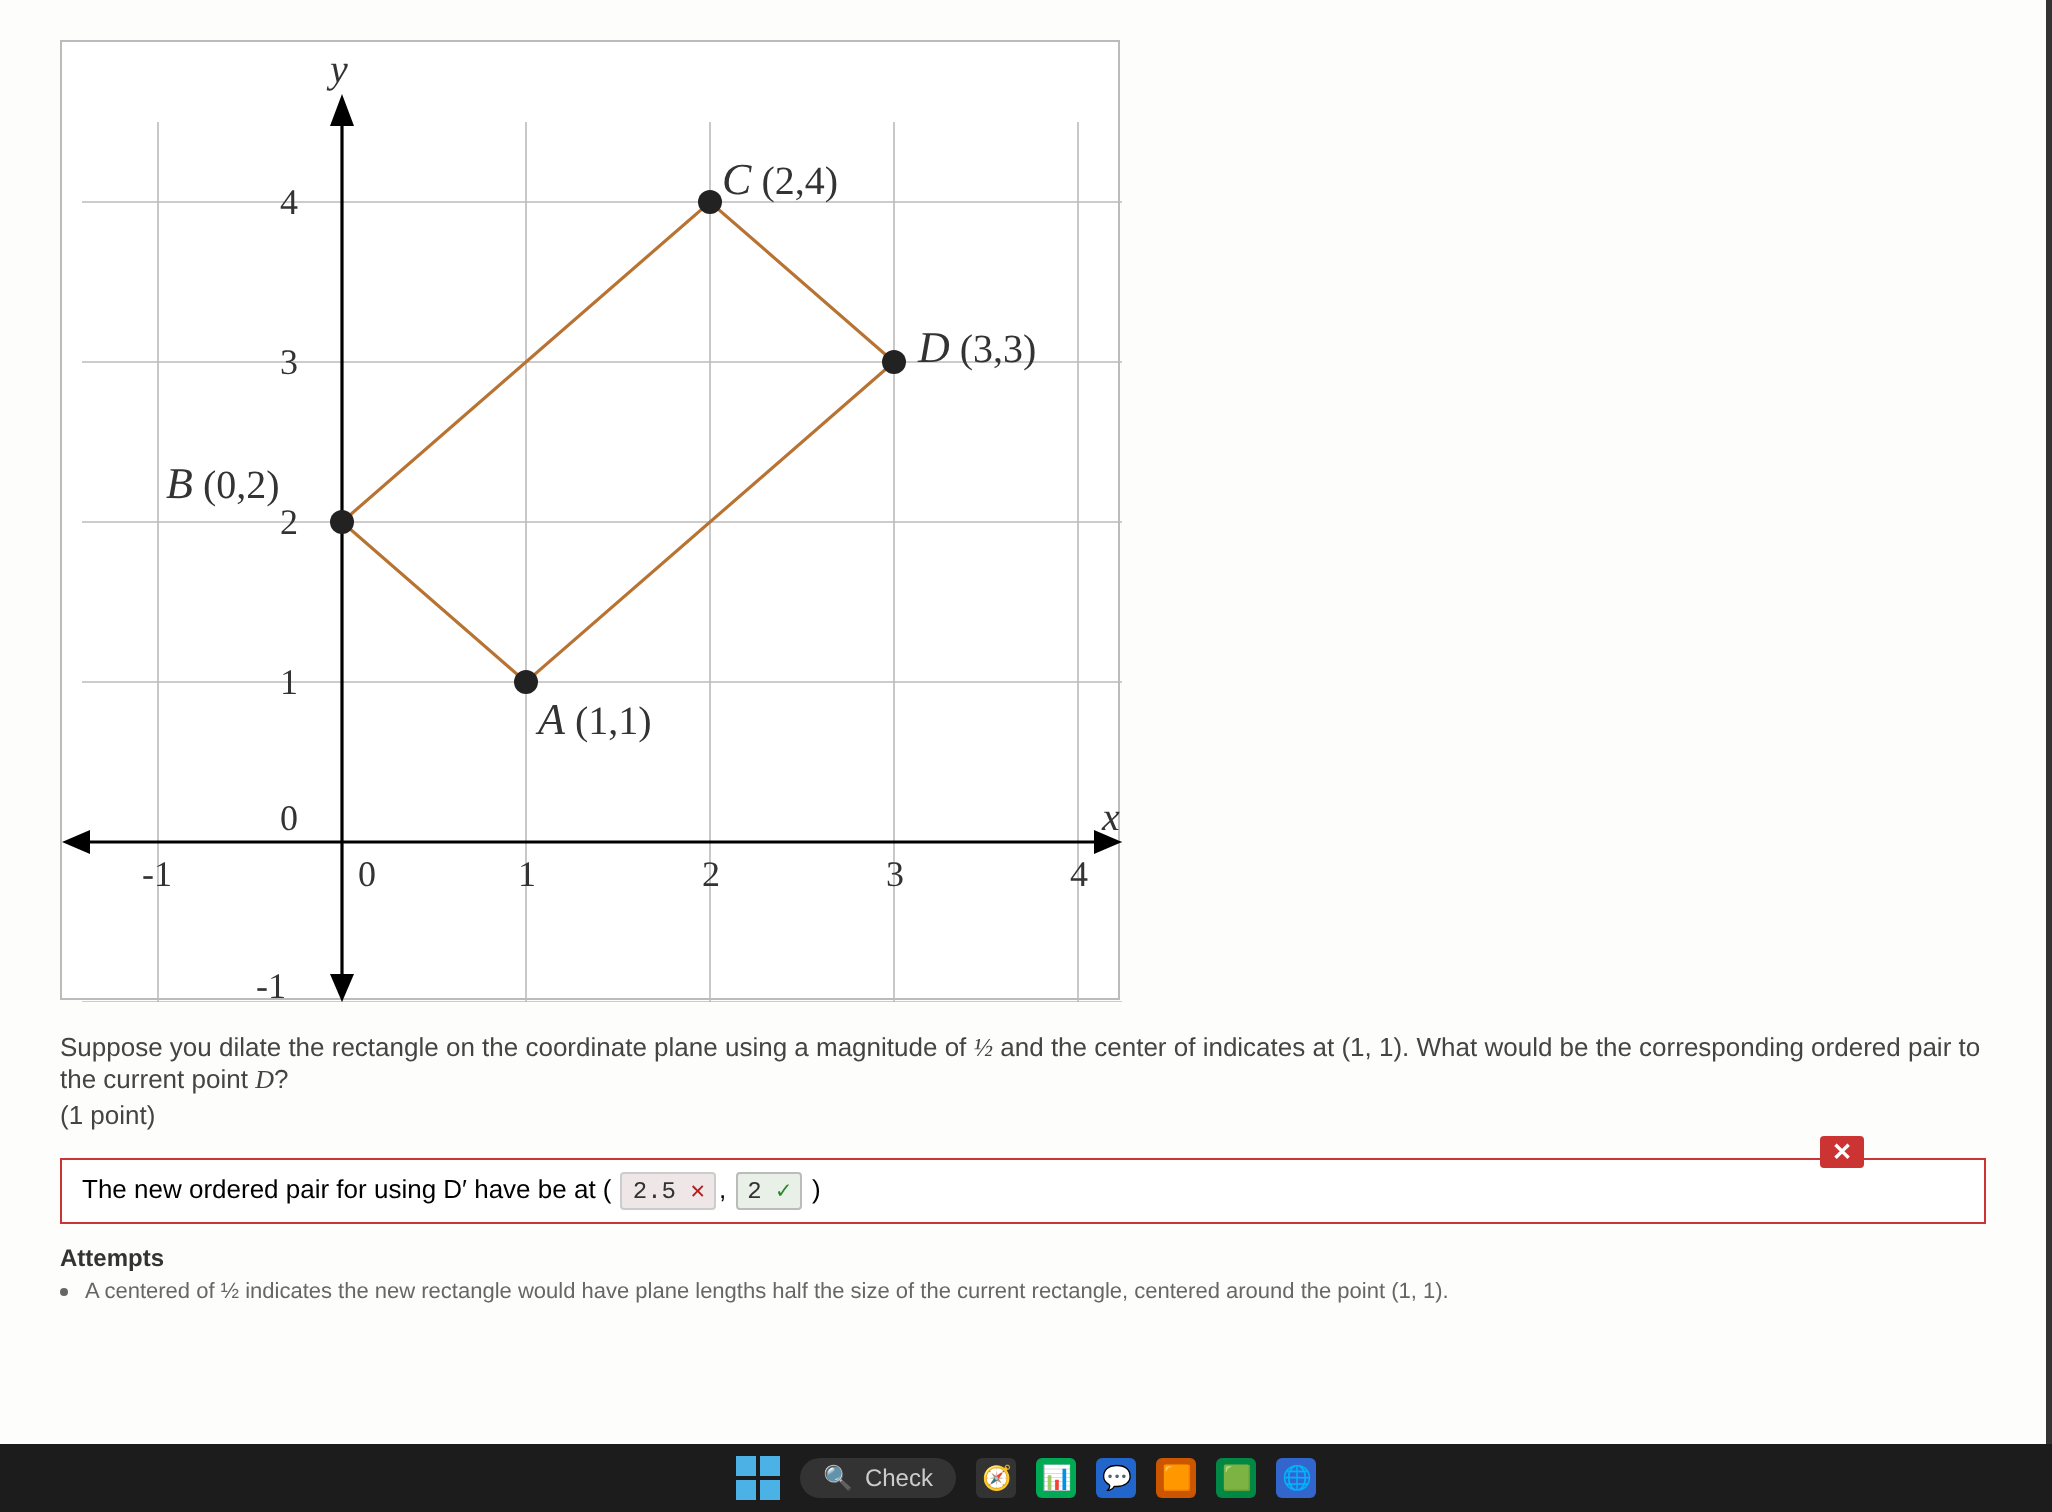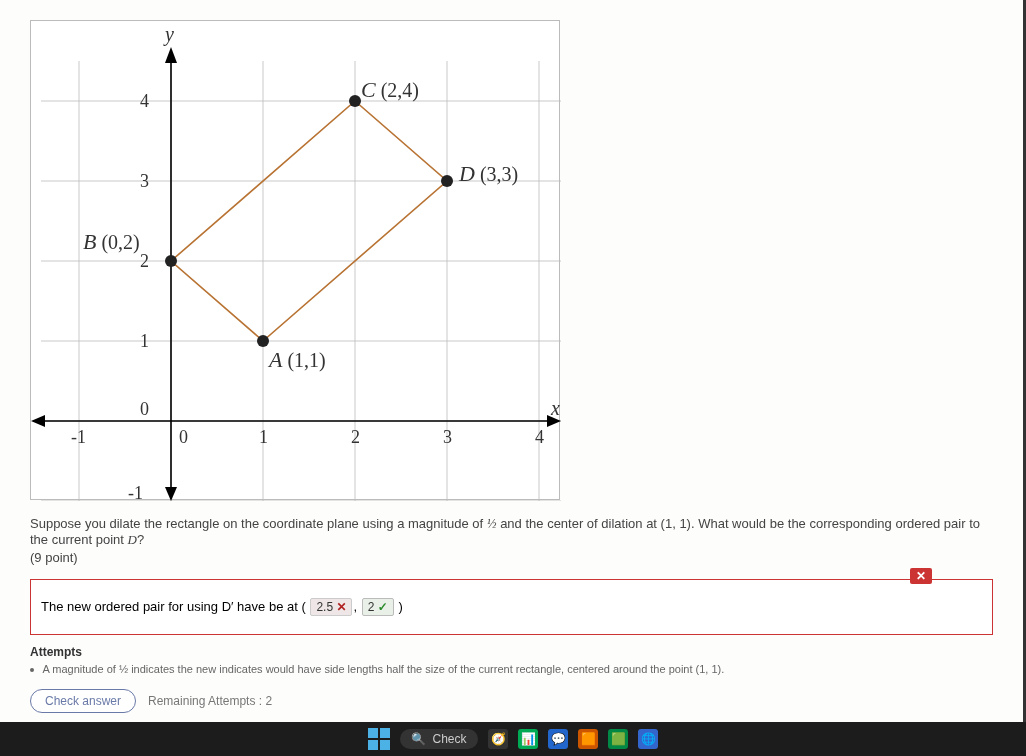"and the center of dilation" span { text: dilation -> indicates }
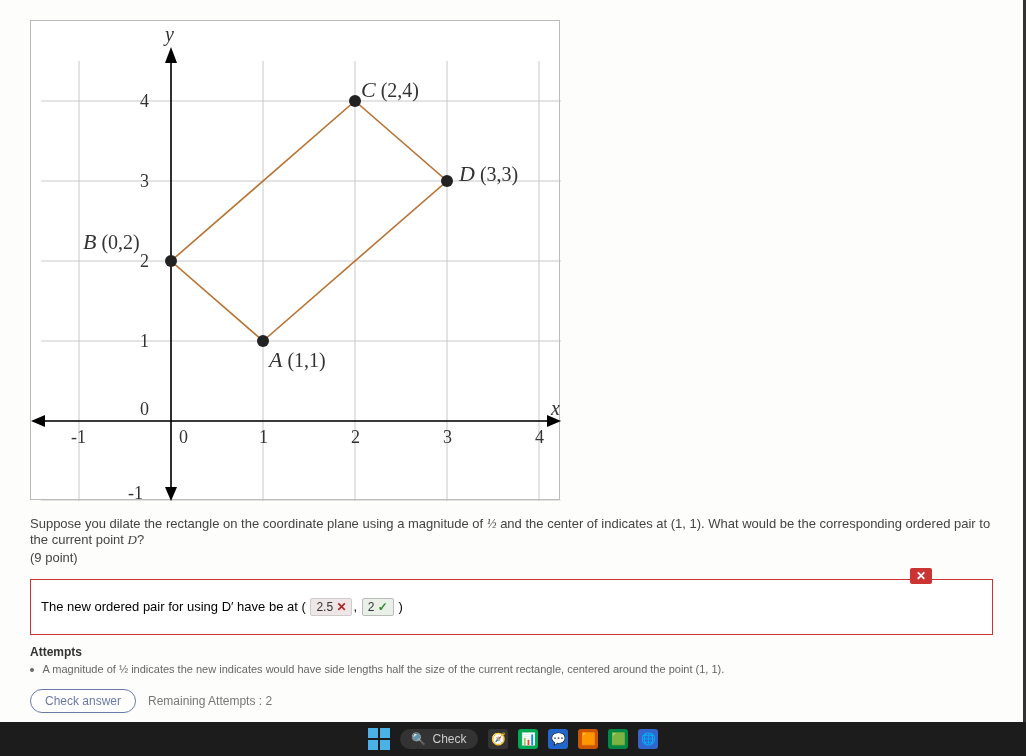"(9 point)" div.points { text: 9 -> 1 }
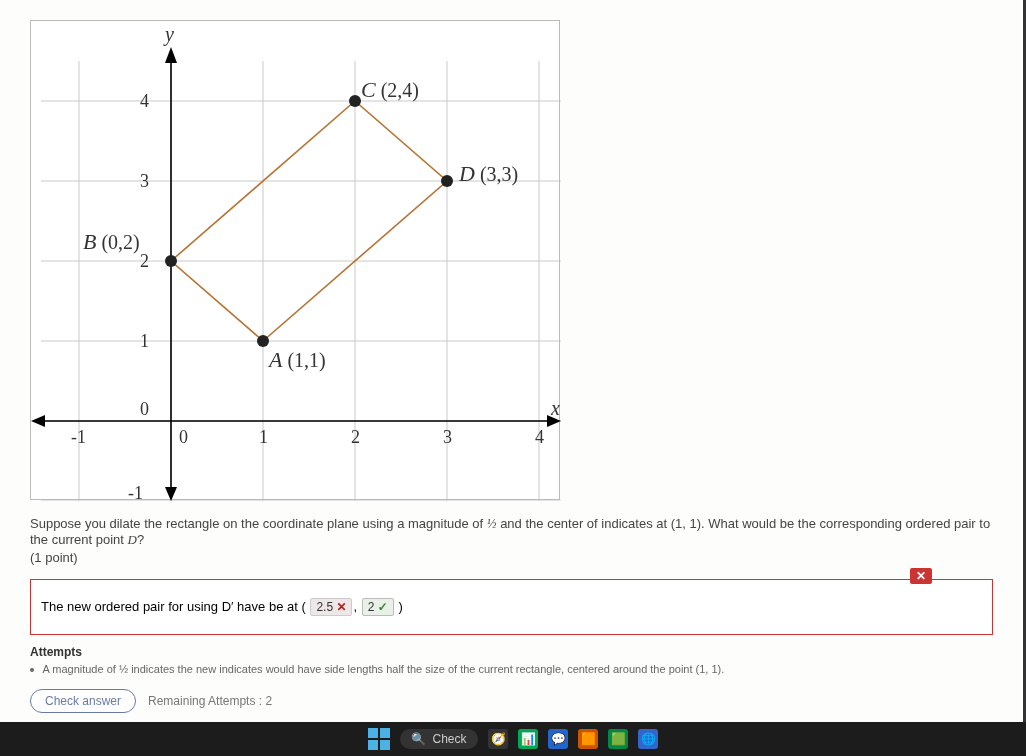"2.5 ✕" .answer-row .chip { font-family: Liberation Sans, sans-serif -> Liberation Mono, monospace; margin: 12px 1px -> 0 1px }
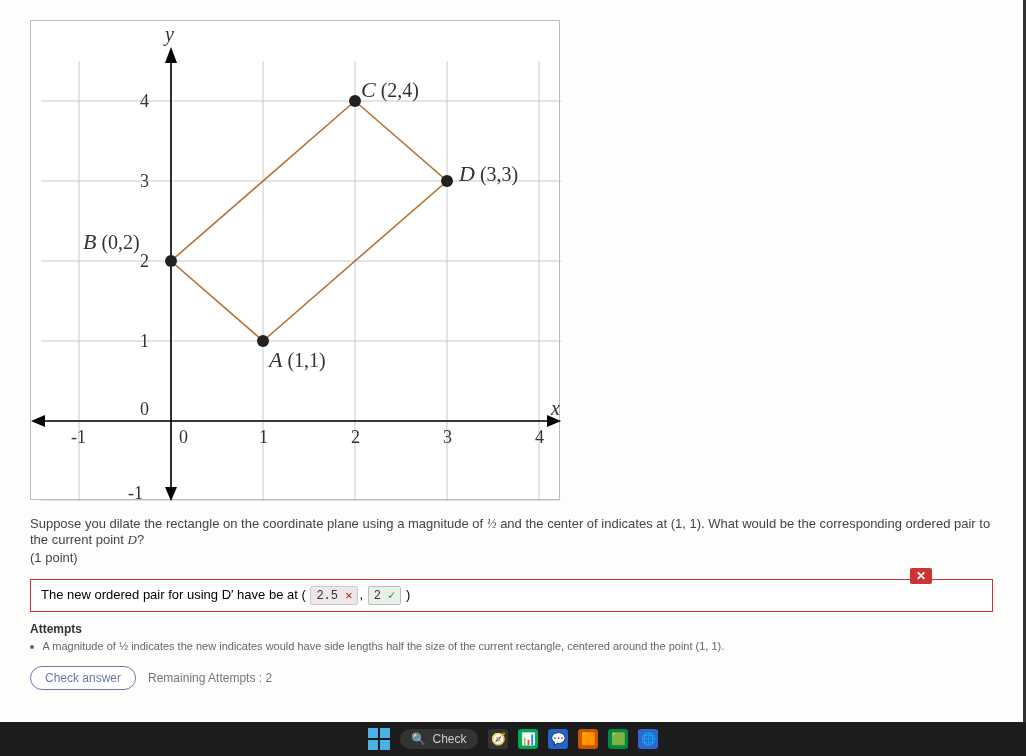"A magnitude of" span { text: magnitude -> centered }
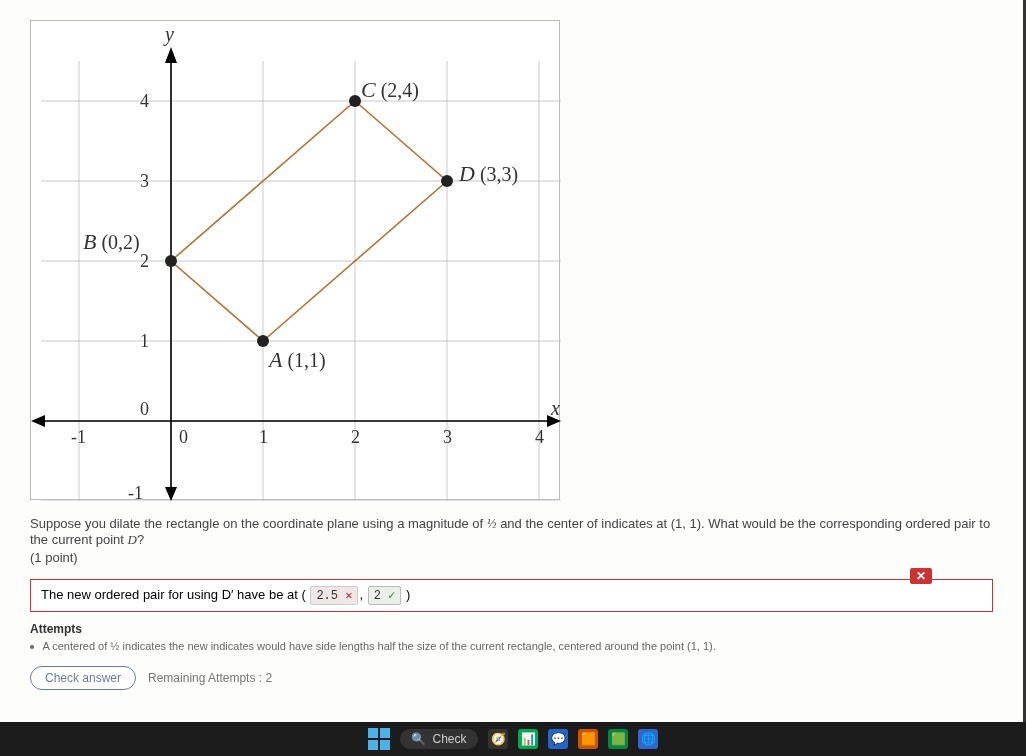"indicates the new indicates would" span { text: indicates would have side -> rectangle would have plane }
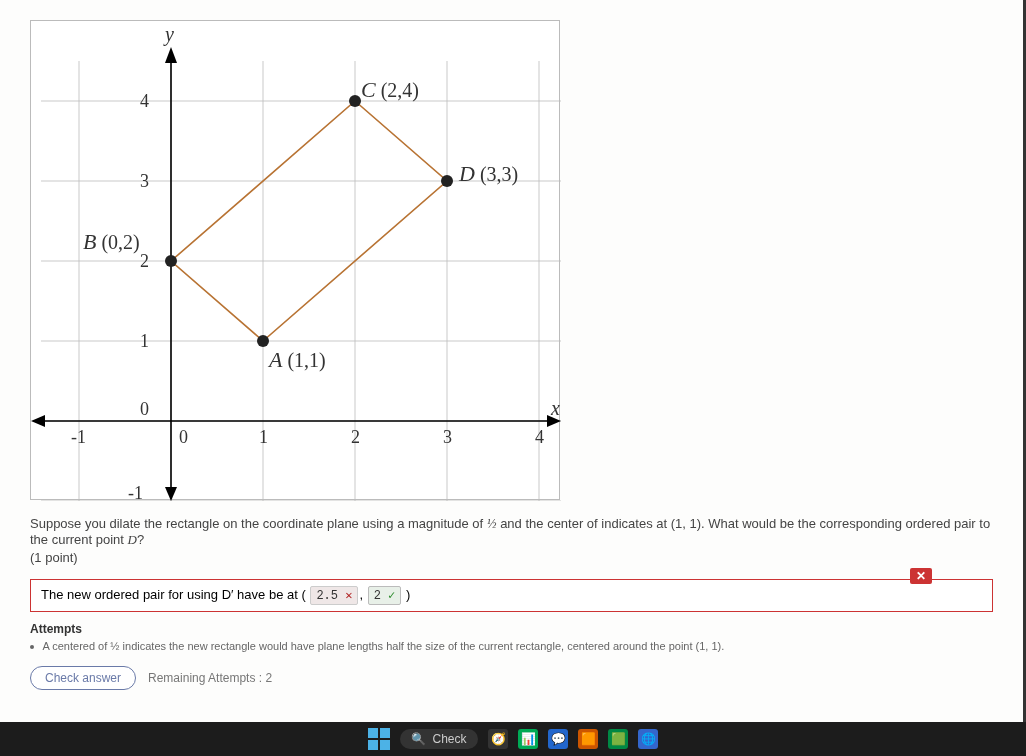"Check answer" div.btnrow { html: <div> <button>Check answer</button> <span>Remaining Attempts : 2</span> </div> -> none }
